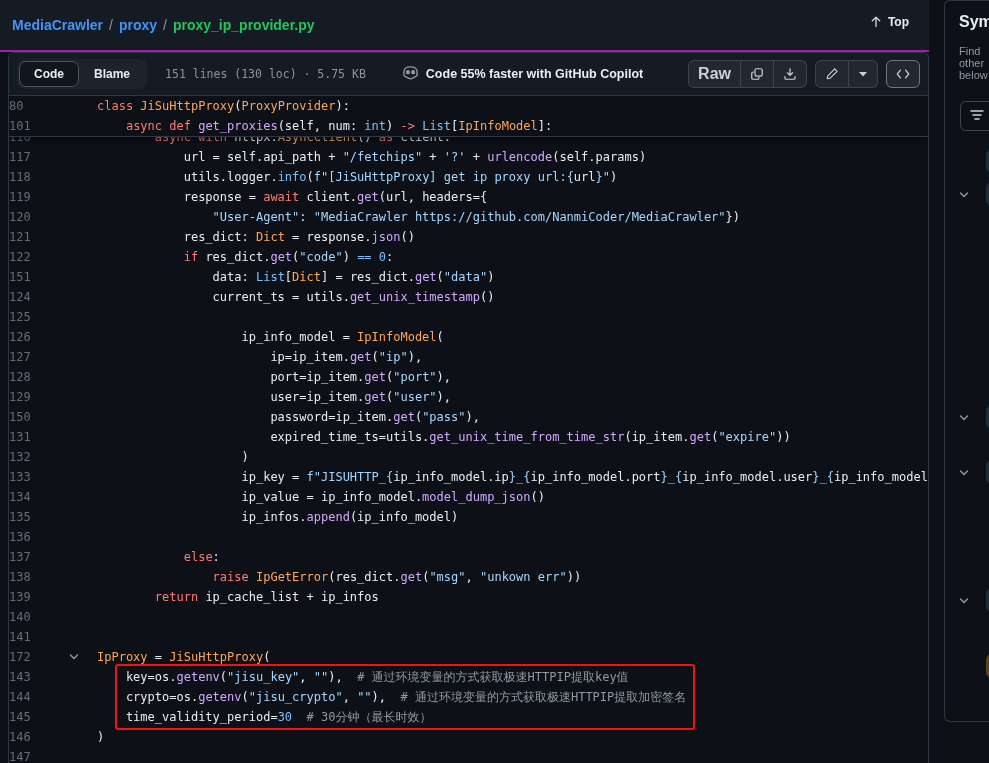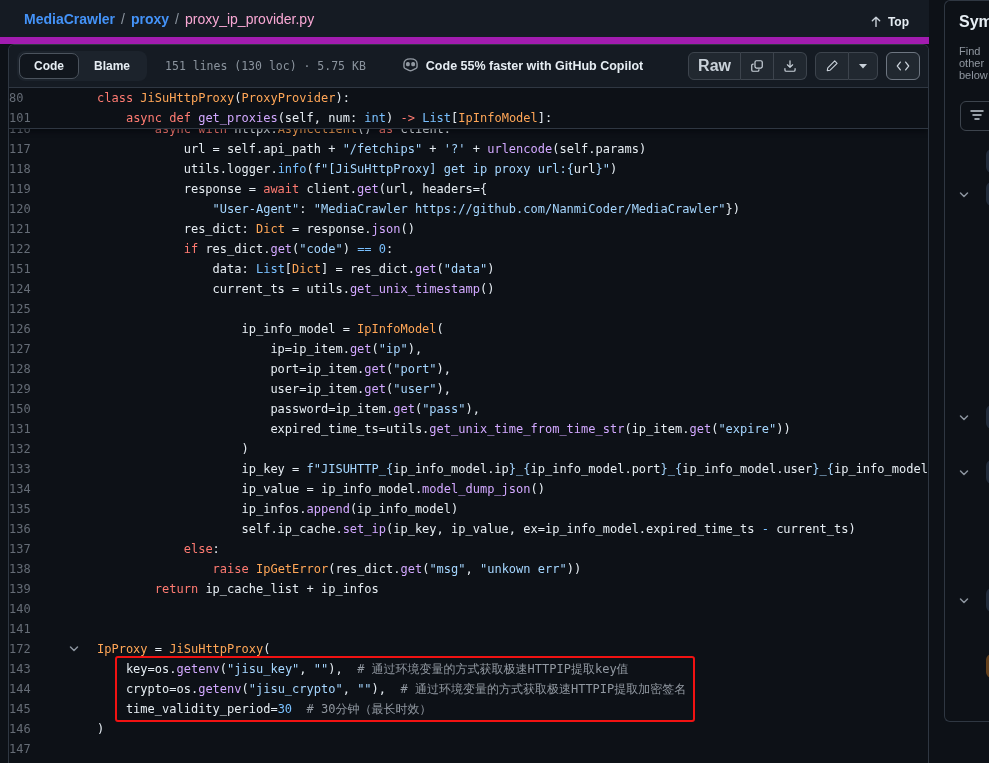"MediaCrawler" .crumb-bar { border-bottom: 7px solid #a21caf -> 2px solid #a21caf; height: 44px -> 52px; padding: 0 20px 0 24px -> 0 20px 0 12px }
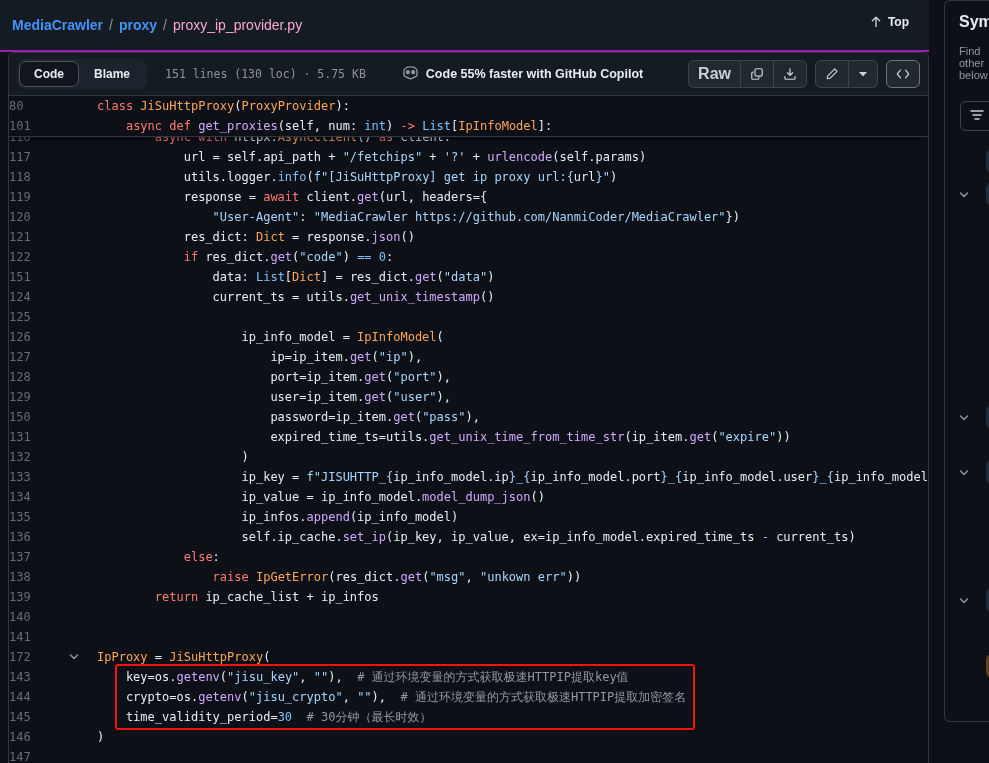"proxy_ip_provider.py" .crumb.file { color: #f9a8d4 -> #22c55e; font-weight: 400 -> 700 }
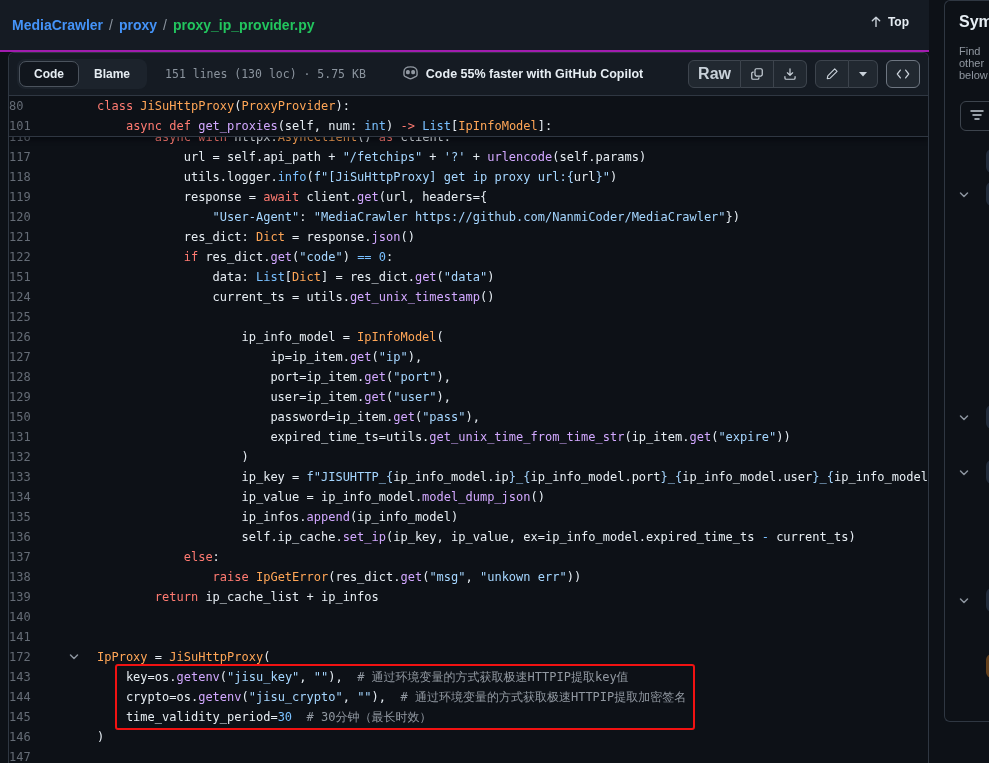"self.ip_cache.set_ip(ip_key, ip_value," span.src { html: <span><span> self.ip_cache.</span><span>set_ip</span><span>(ip_key, ip_value, ex=ip_info_model.expired_time_ts </span><span>-</span><span> current_ts)</span></span> -> none }
